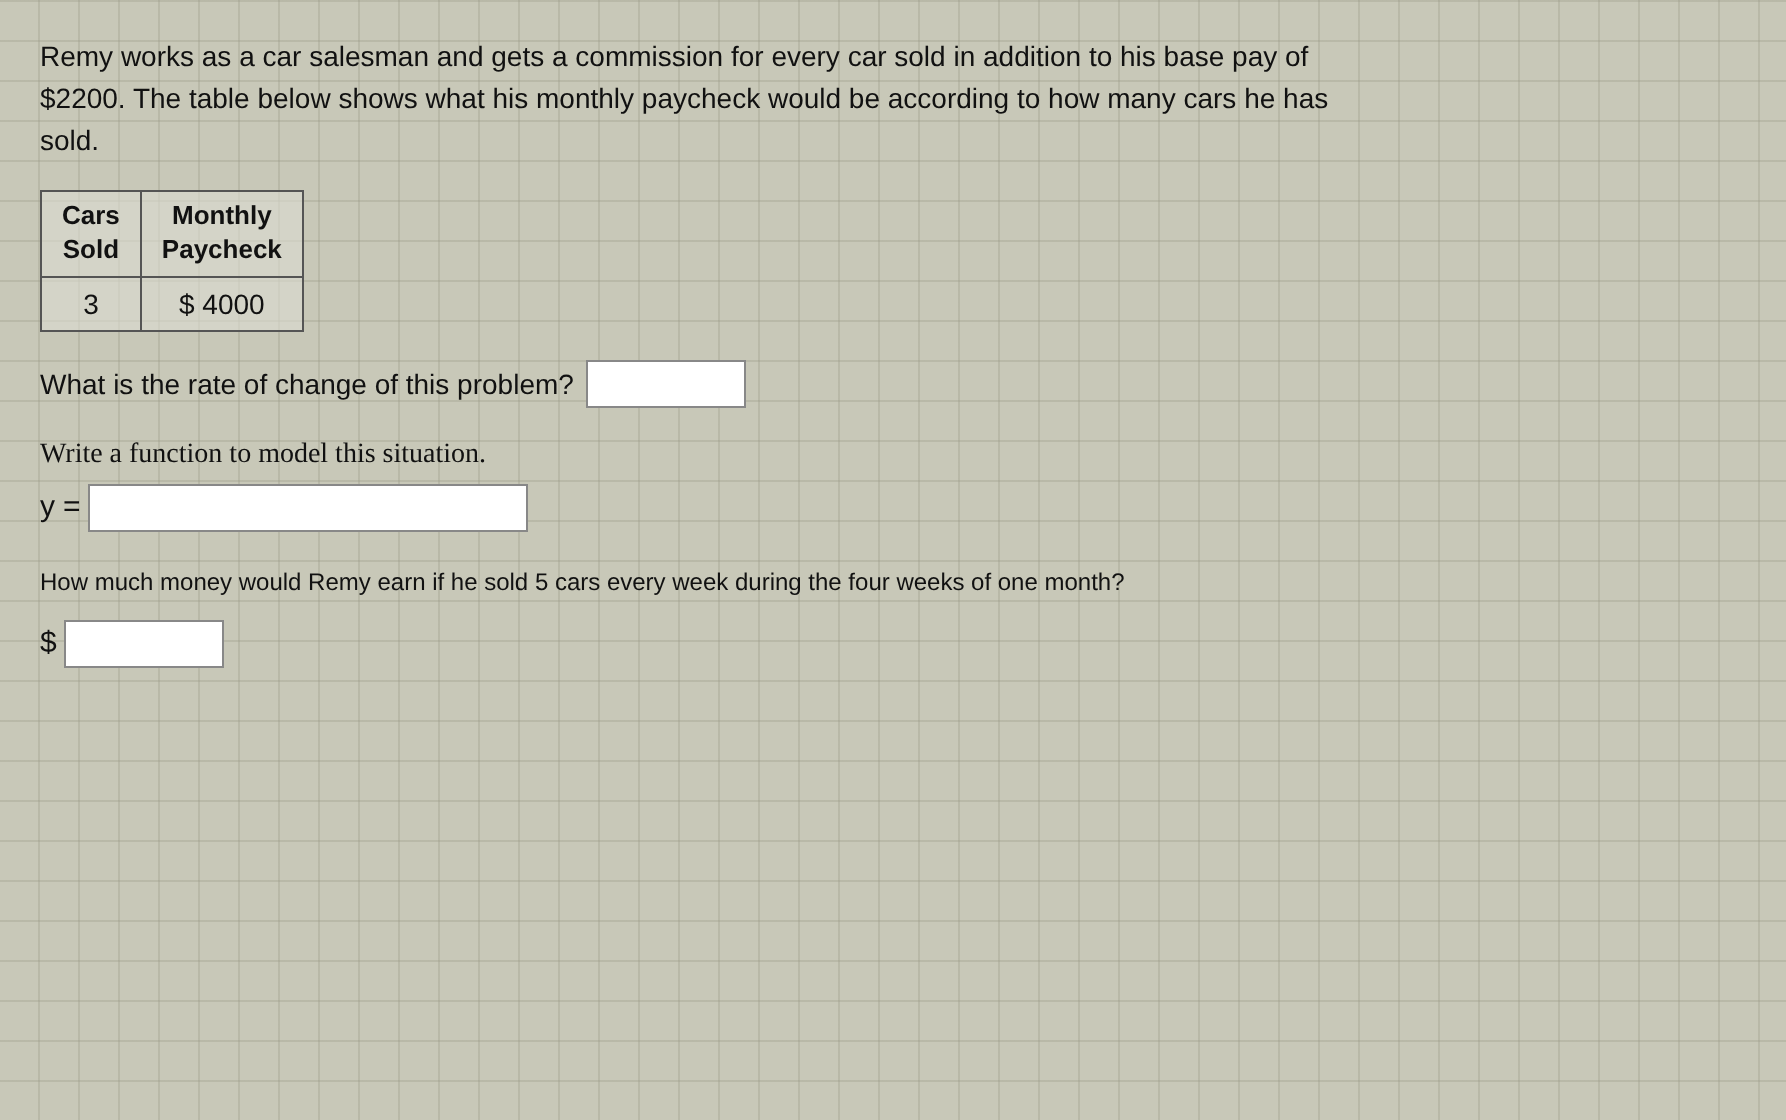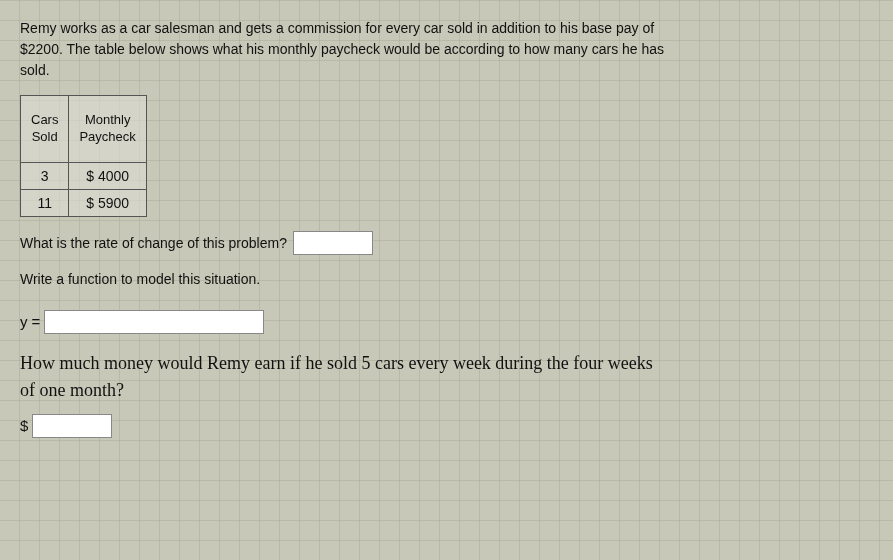"Cars" table th { font-weight: normal -> bold; padding: 16px 10px -> 4px 10px }
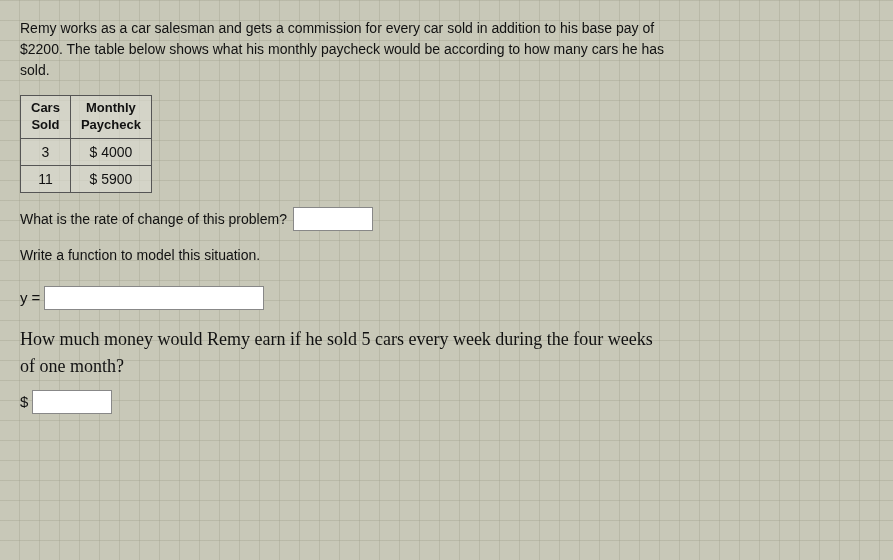"11" tr { html: <tr> <td>11</td> <td>$ 5900</td> </tr> -> none }
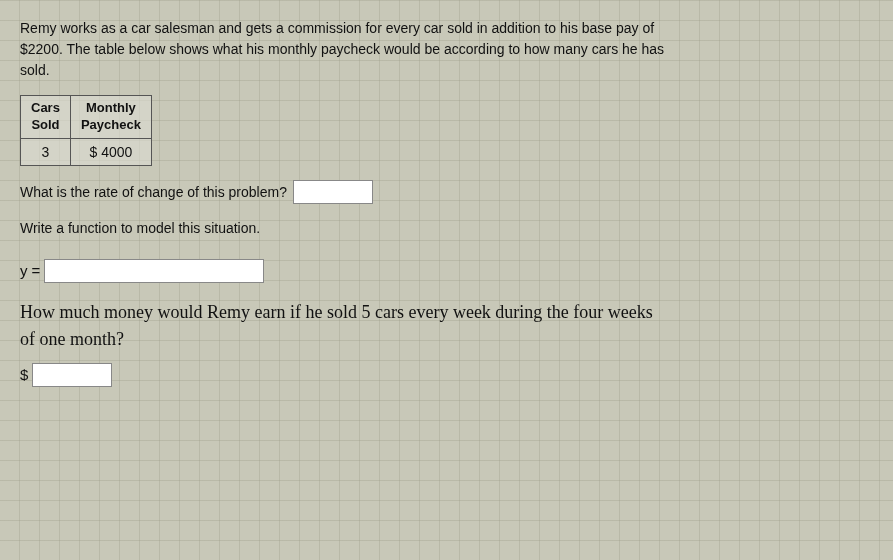"Write a function to model" div { font-family: none -> Liberation Serif, serif; margin-bottom: 23px -> 6px }
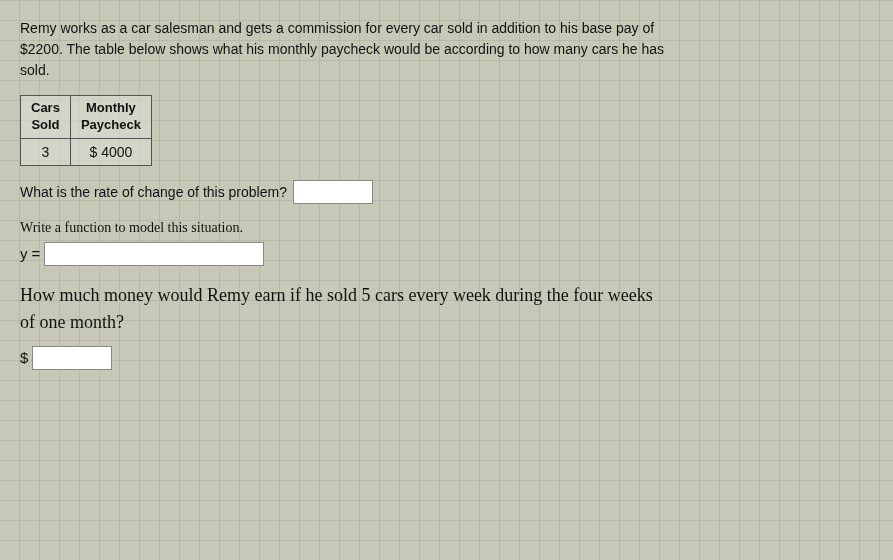"How much money would Remy" .last-question { font-family: Liberation Serif, serif -> none; font-size: 18px -> 12px }
